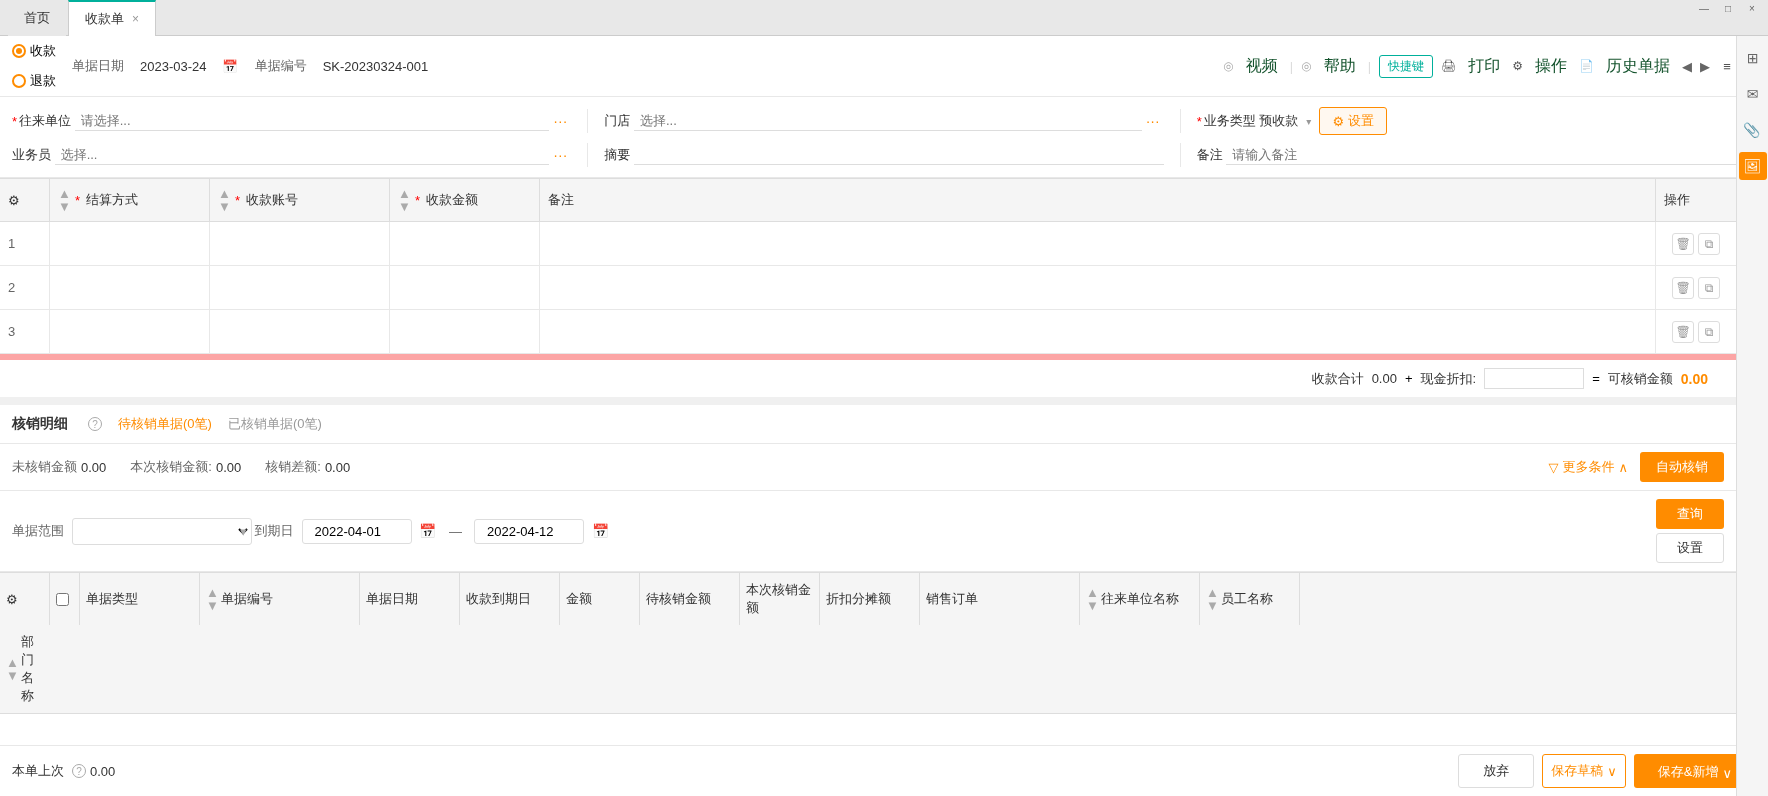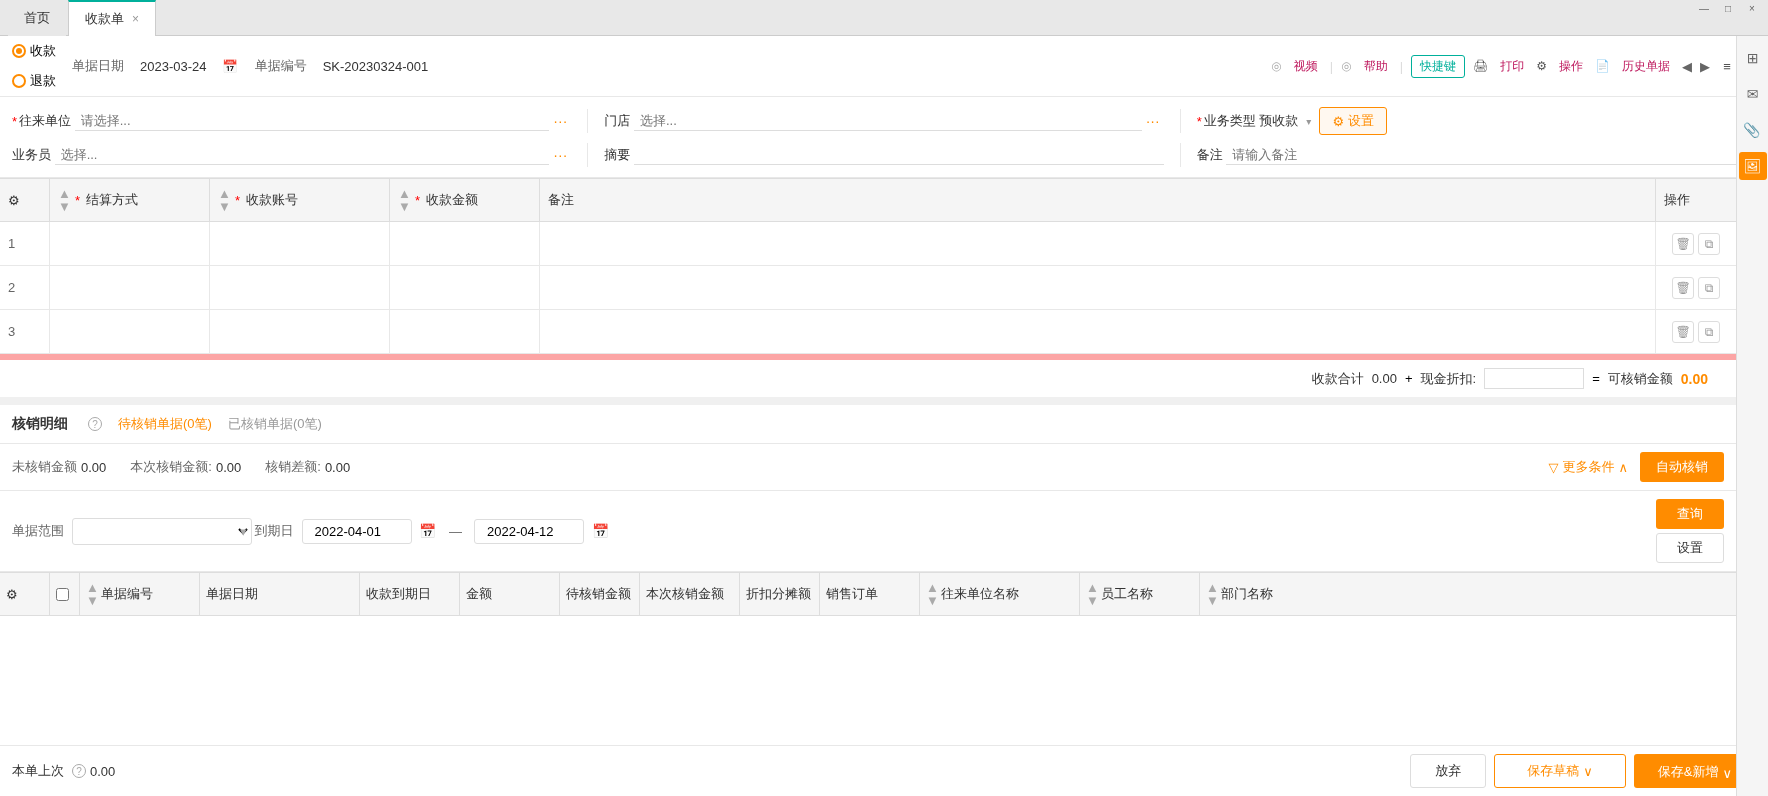"视频" .toolbar-btn { color: #be185d -> #14532d; font-size: 12px -> 16px }
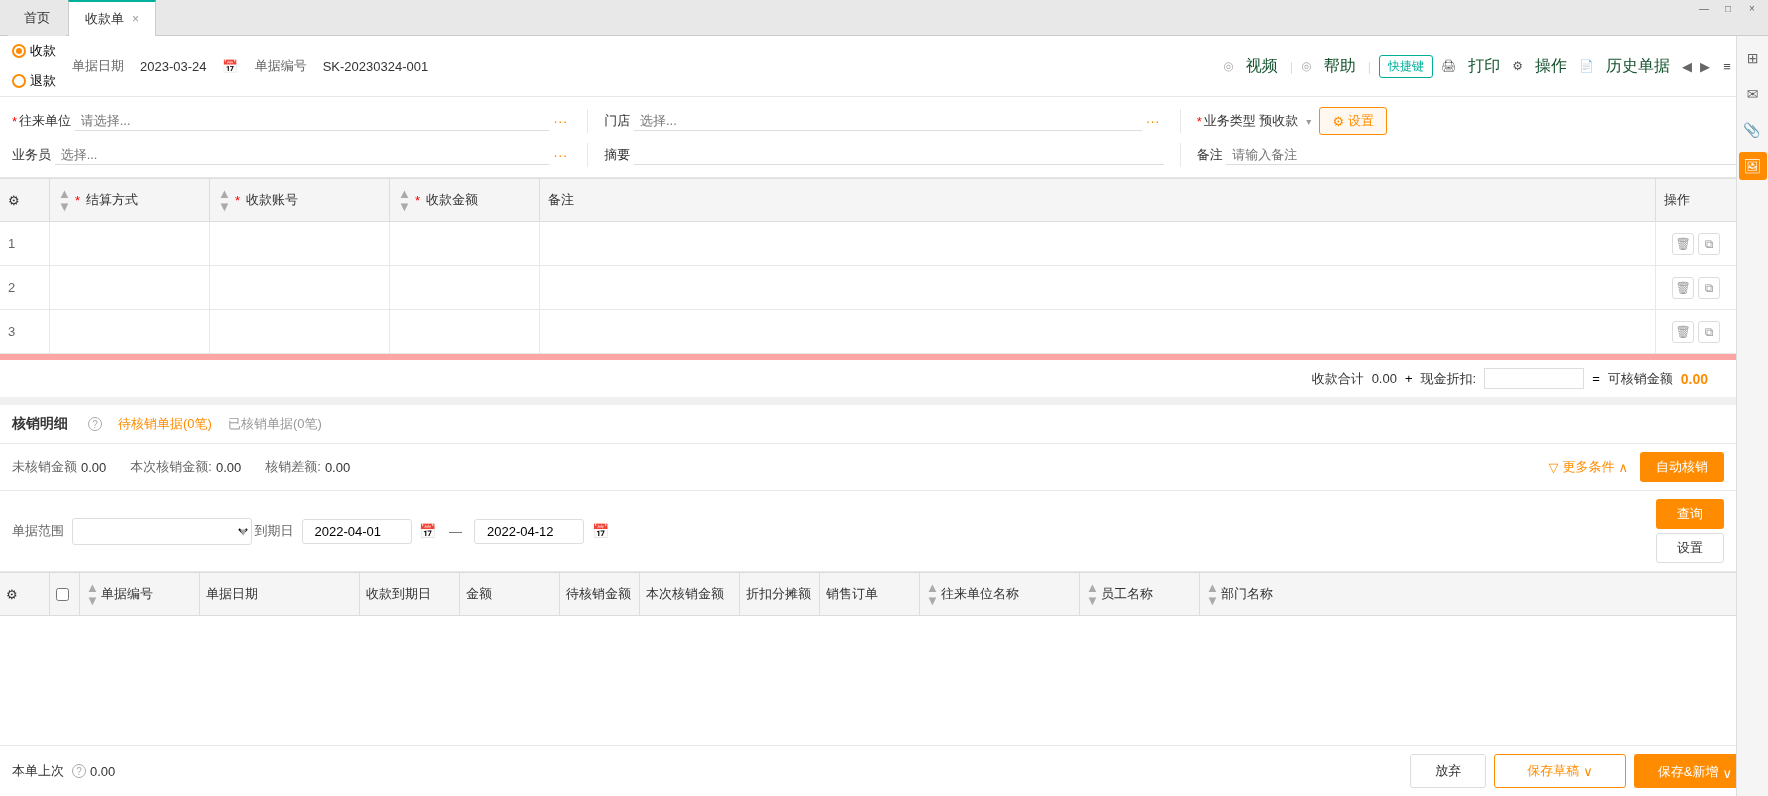"单据类型" div.hexiao-th { html: none -> <div> <span>单据类型</span> </div> }
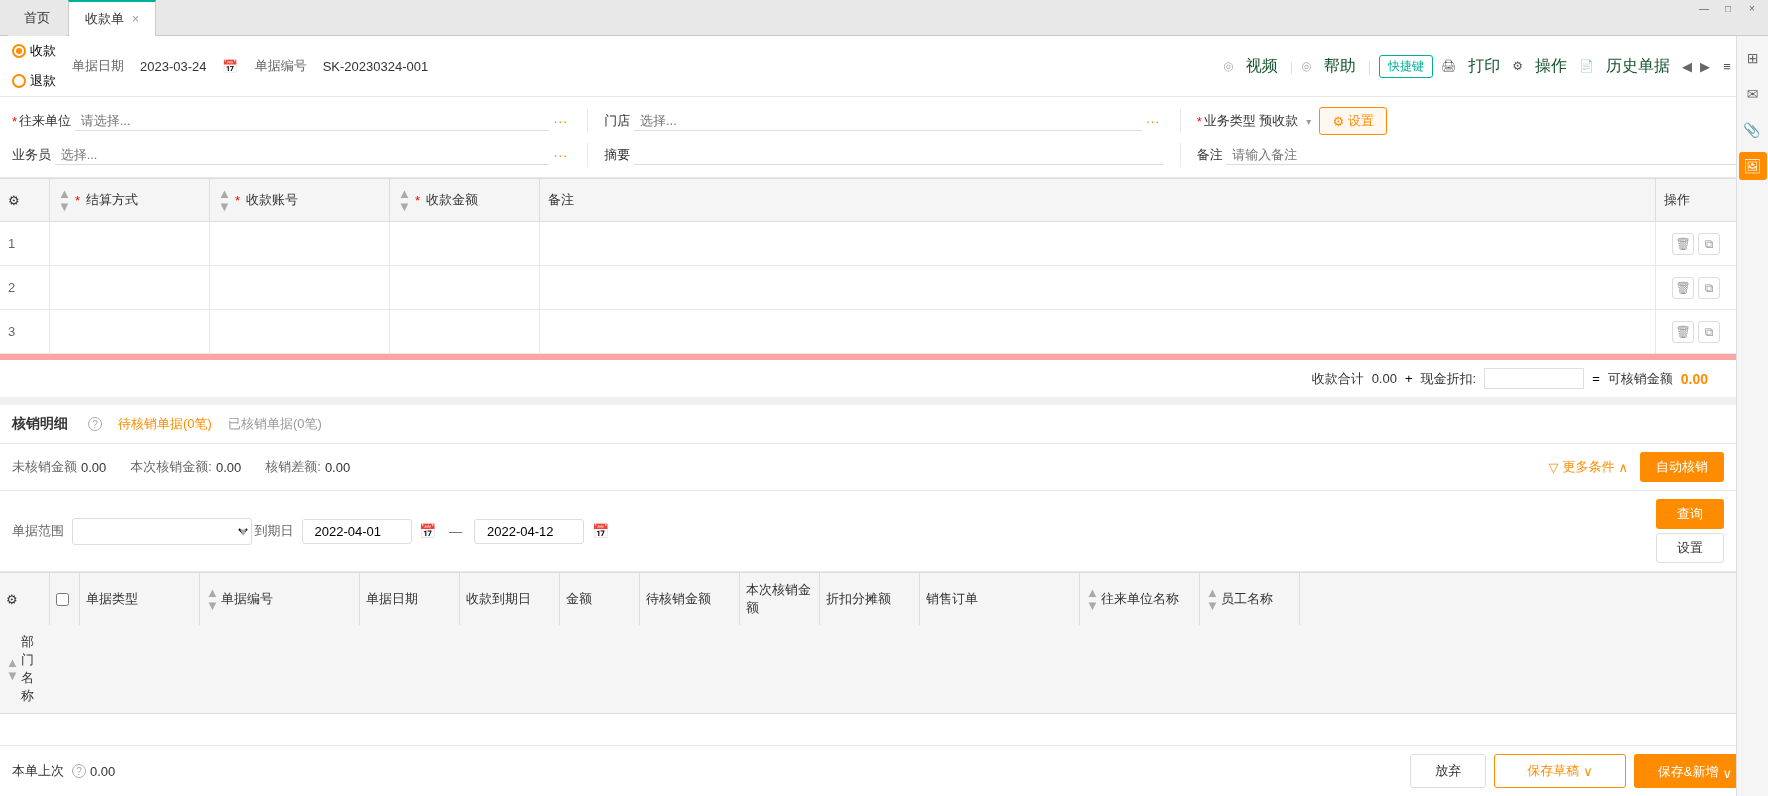"保存草稿" .btn-save-draft { padding: 7px 32px -> 7px 8px }
